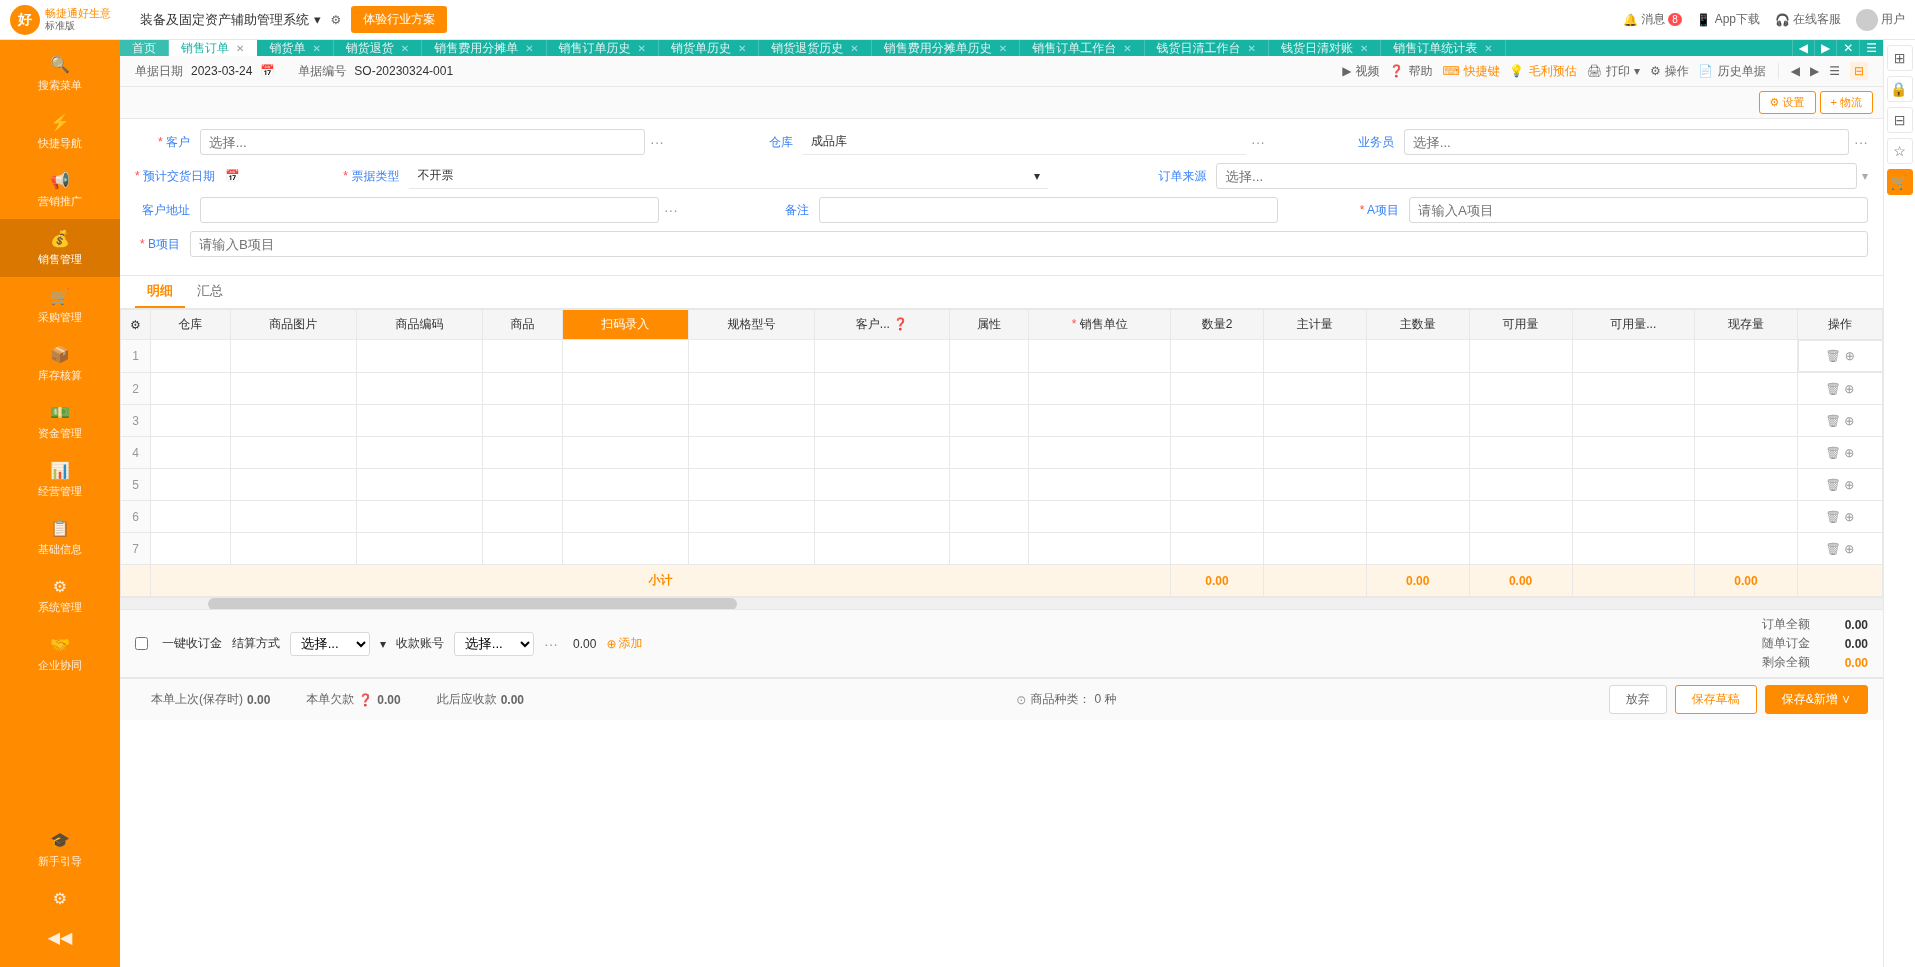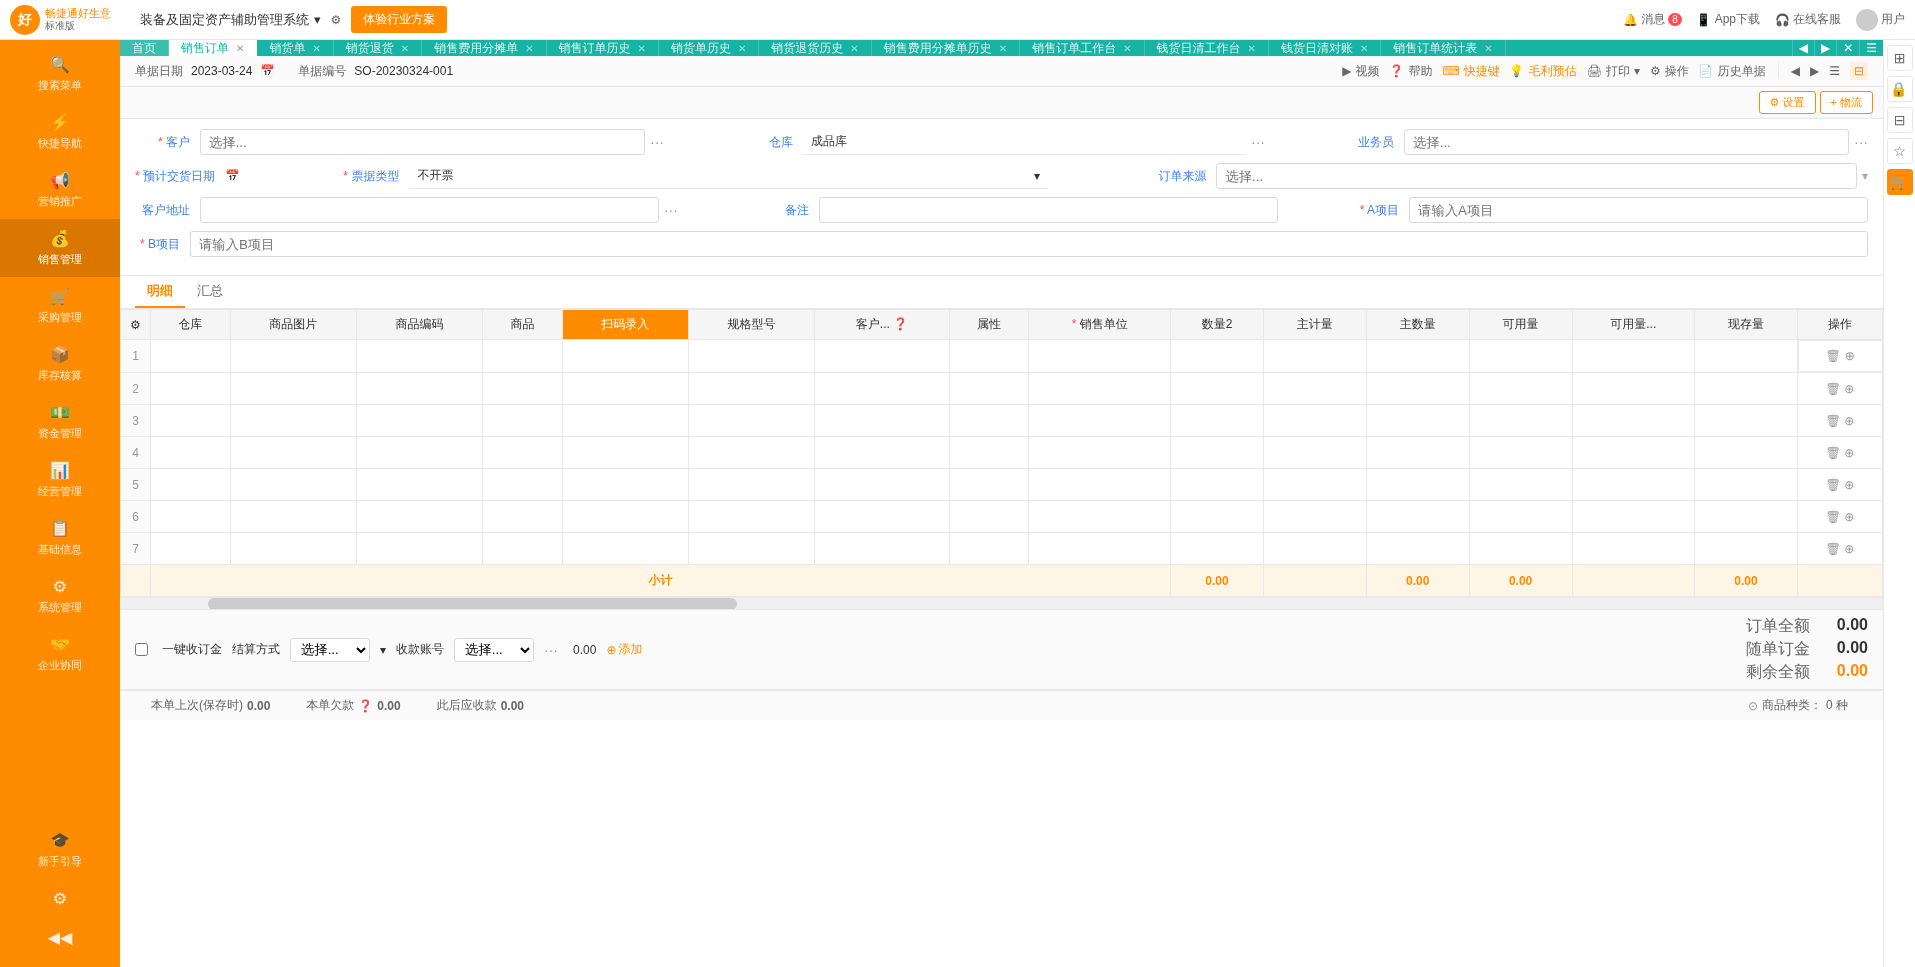"订单全额" .total-item { align-items: flex-start -> center; font-size: 16px -> 12px }
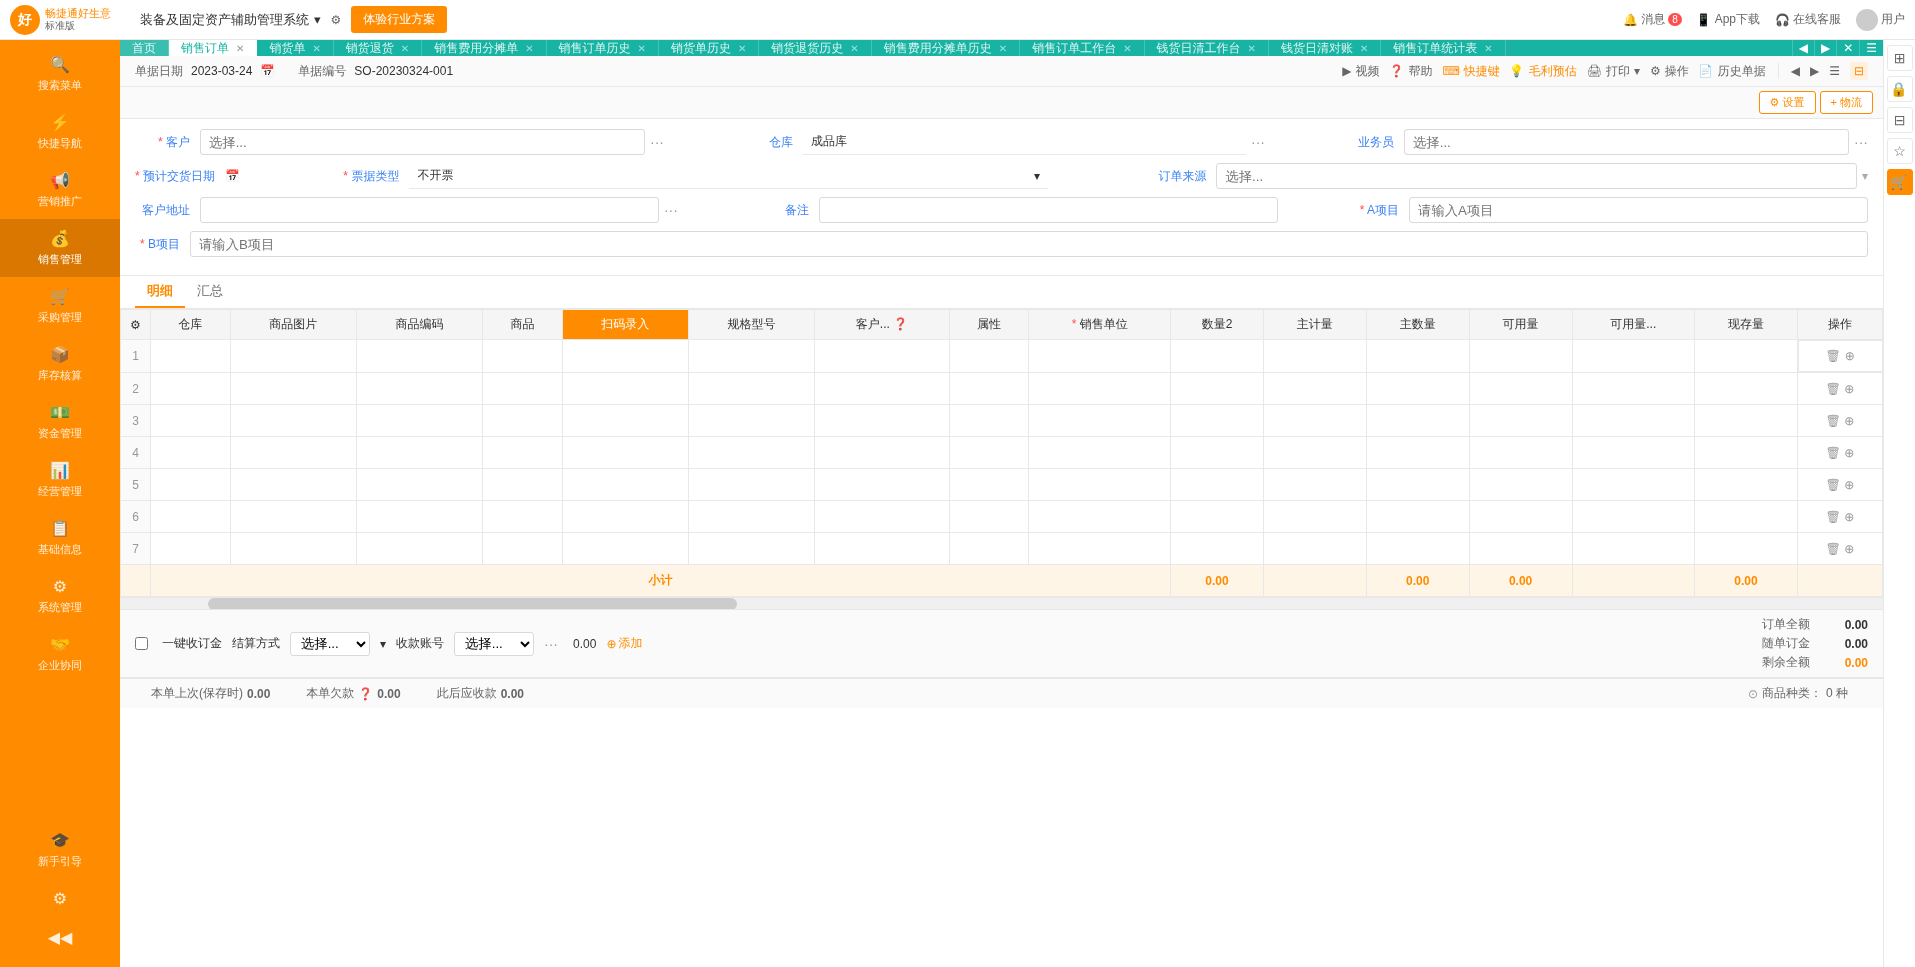"放弃" div.action-buttons { html: none -> <div> <button>放弃</button> <button>保存草稿</button> <button>保存&amp;新增 ∨</button> </div> }
